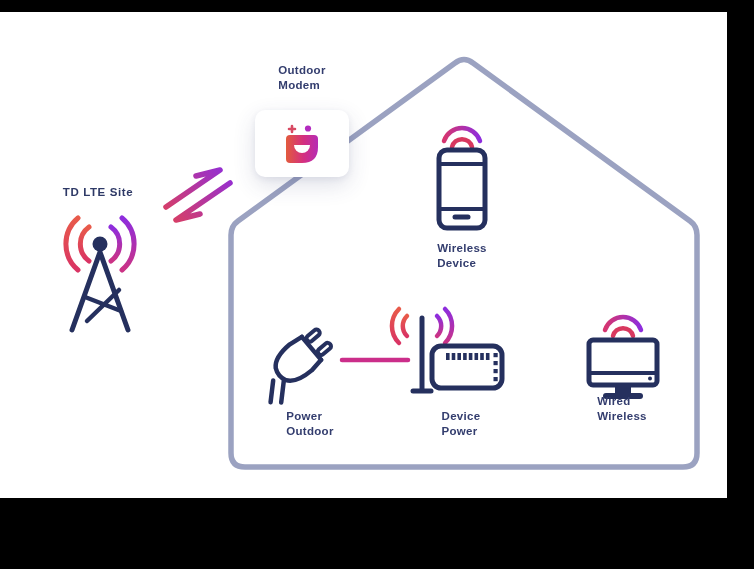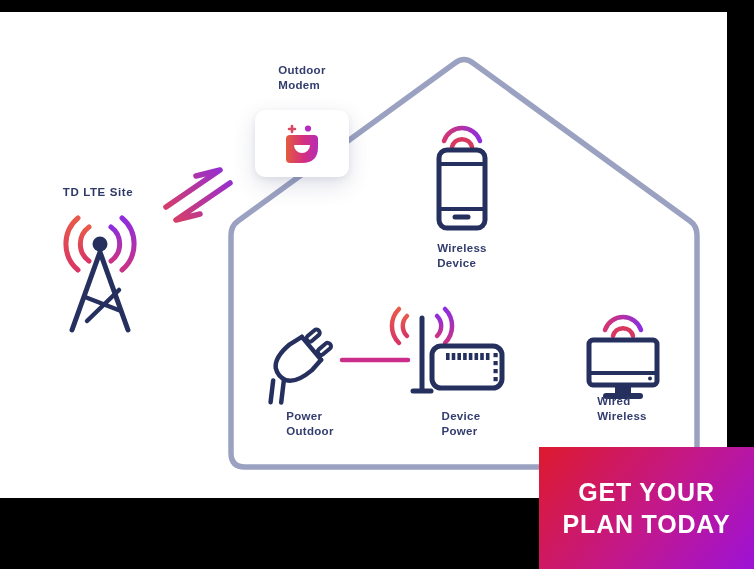"GET YOUR" div.banner { html: <div> <div>GET YOUR</div> <div>PLAN TODAY</div> </div> -> none }
